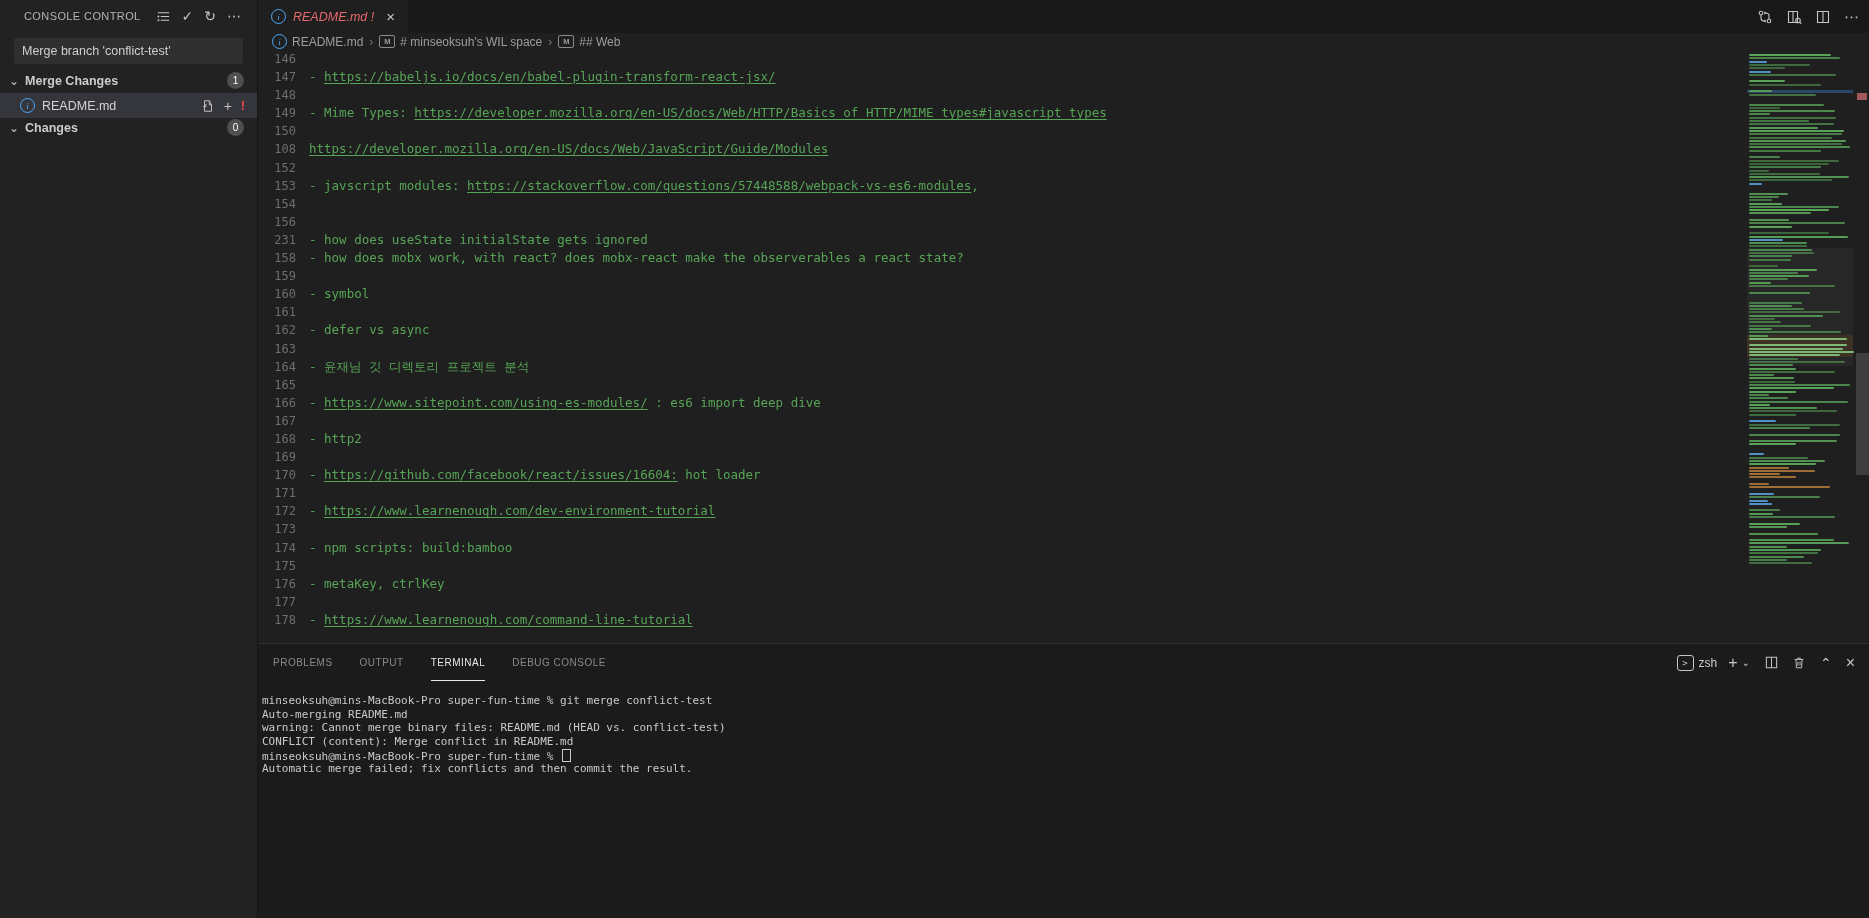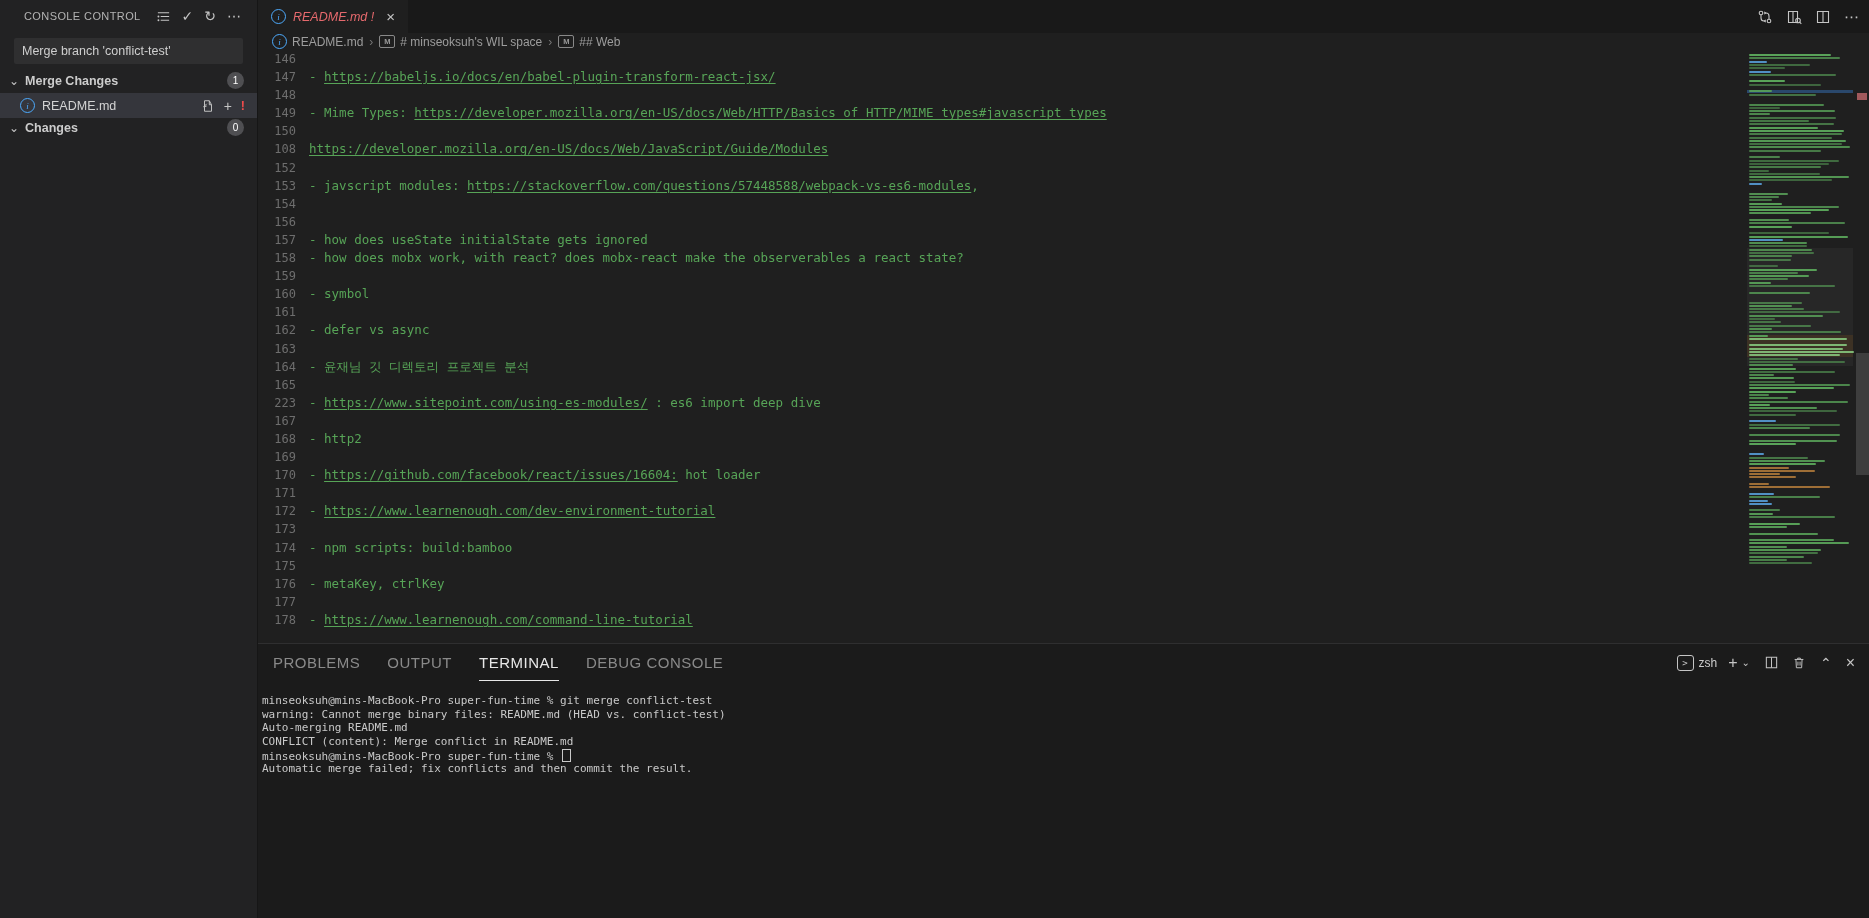"157" span.ln { text: 157 -> 231 }
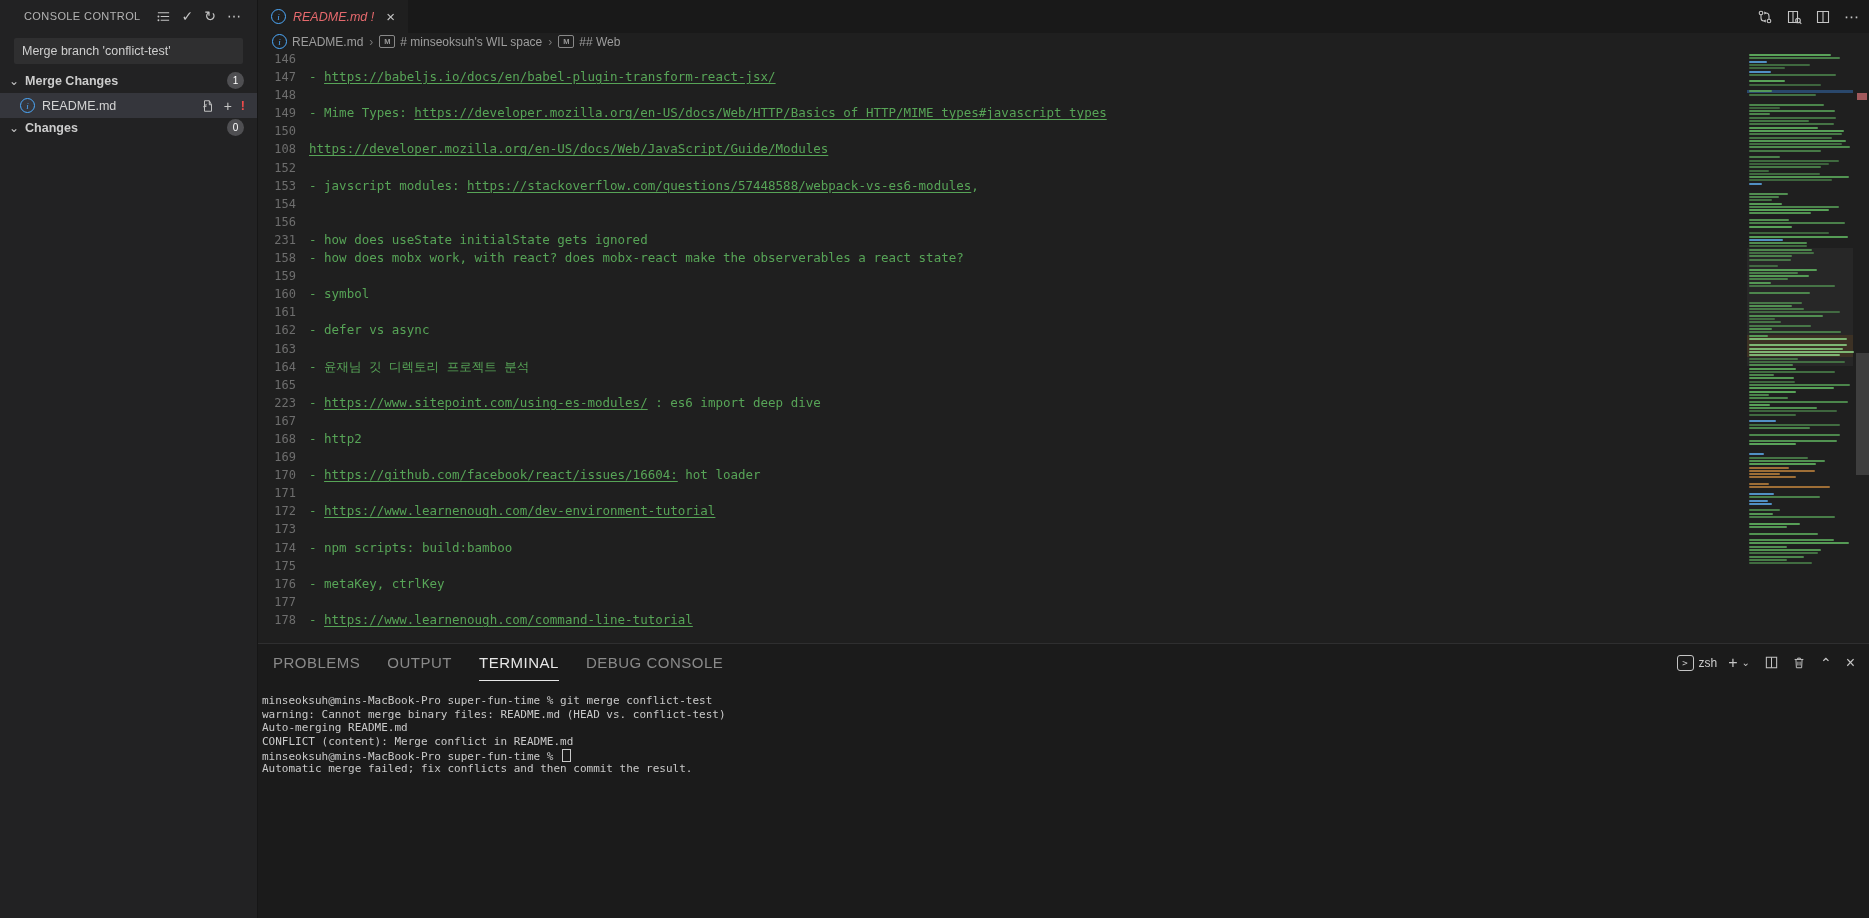"223" span.ln { text: 223 -> 166 }
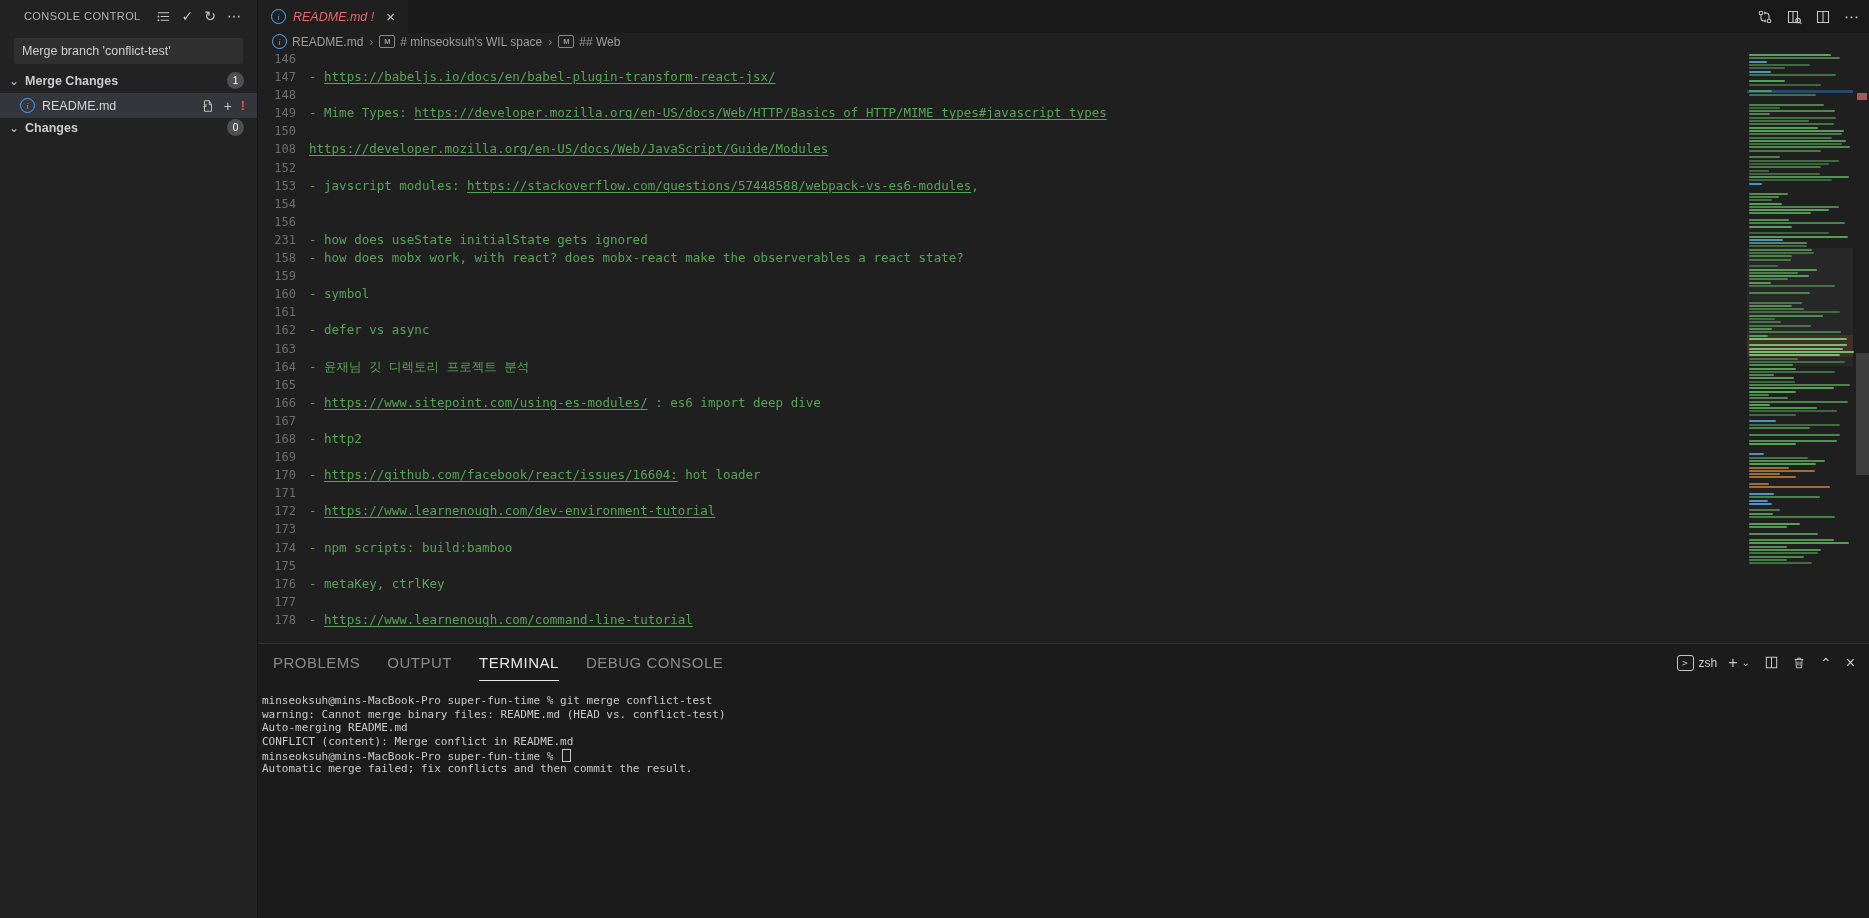"PROBLEMS" .ptab { font-size: 15px -> 10px }
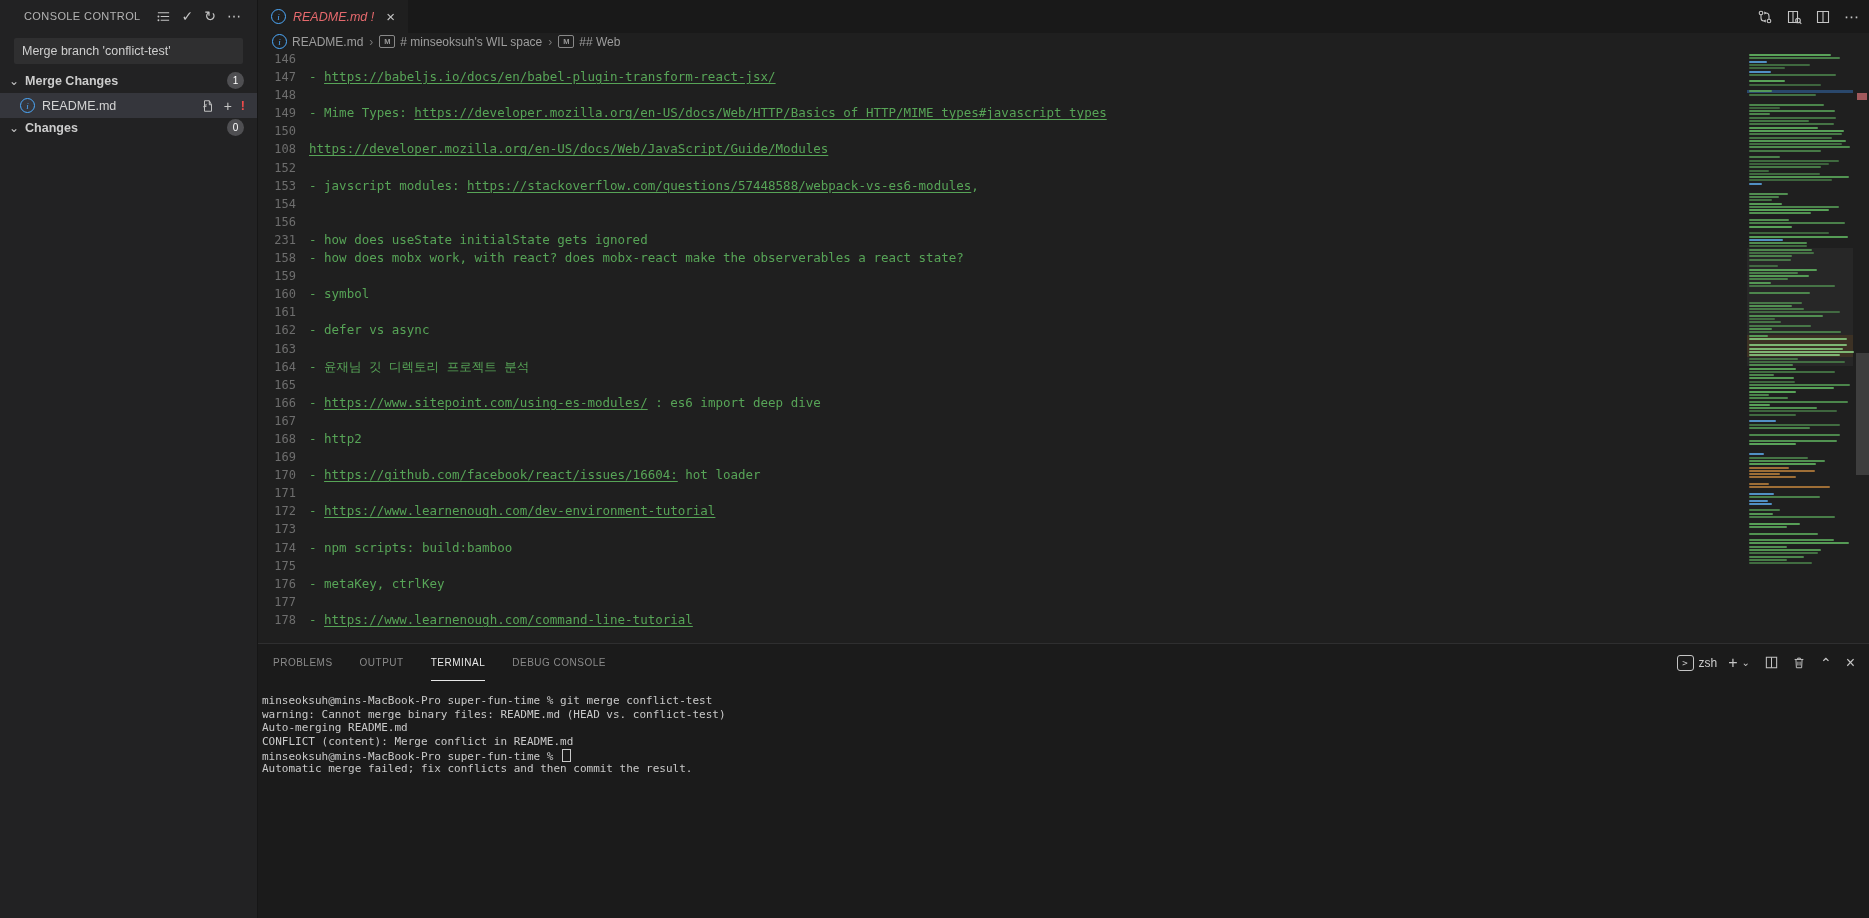"warning: Cannot merge binary files:" div.tl { order: before "Auto-merging README.md" -> after "Auto-merging README.md" }
